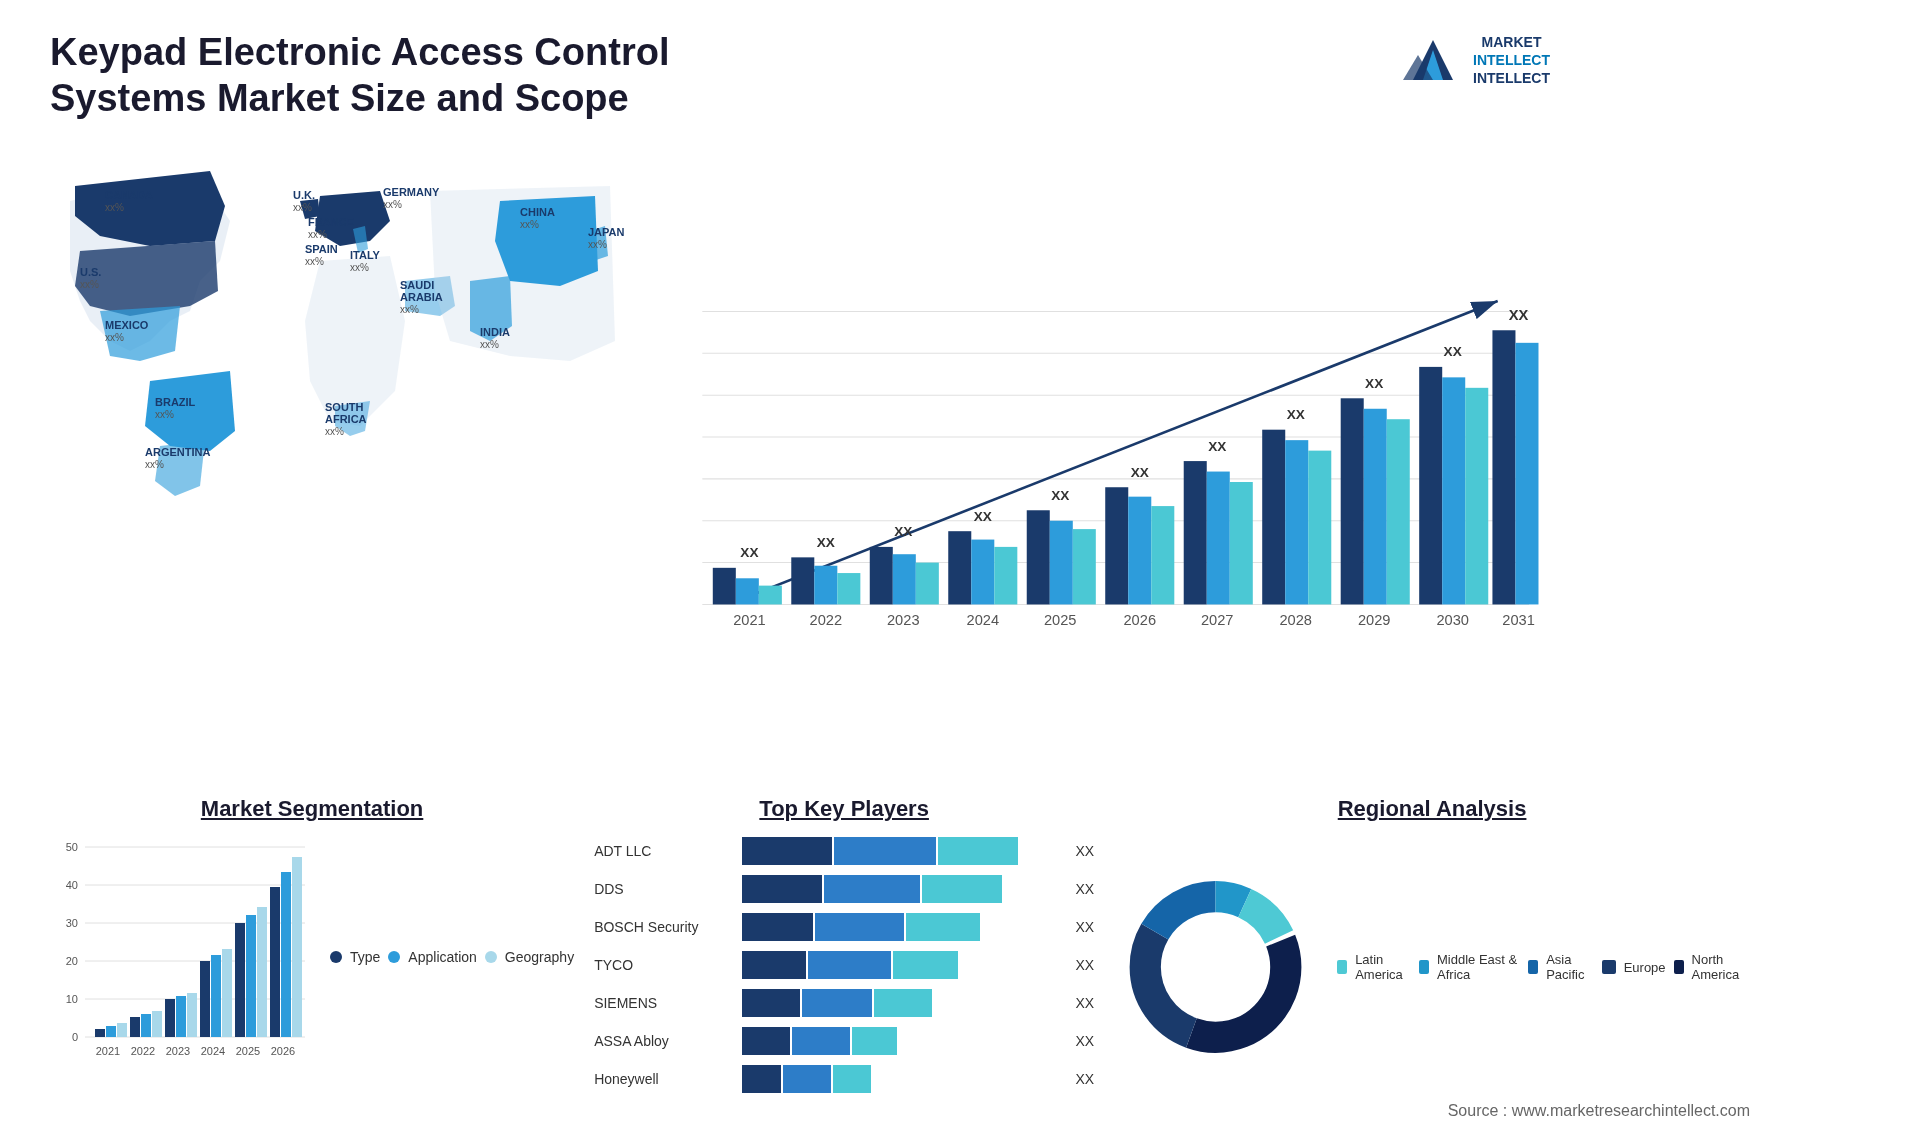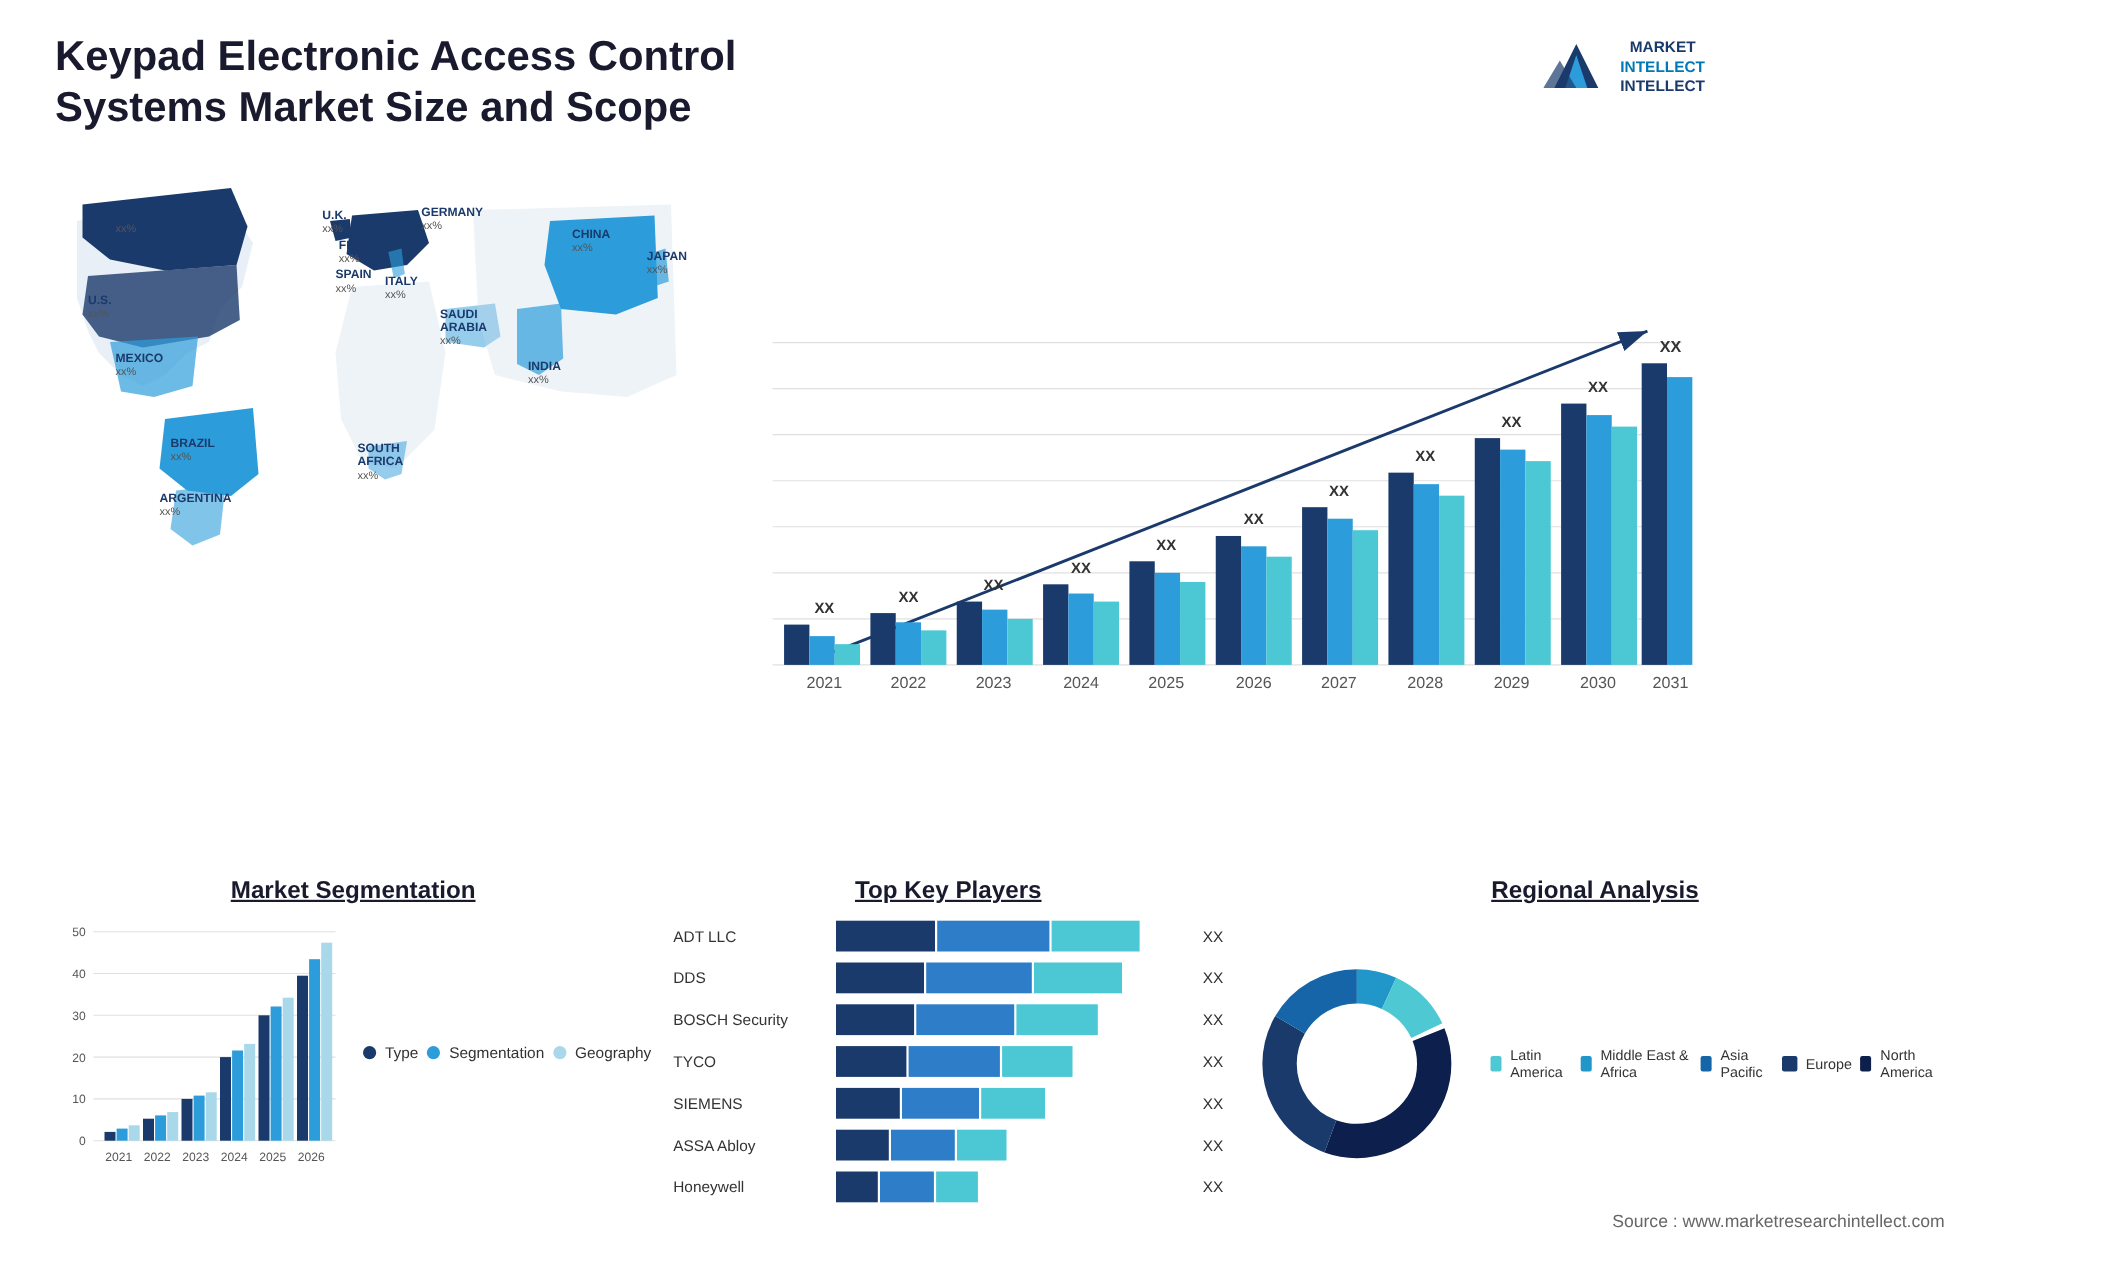"Segmentation" span { text: Segmentation -> Application }
